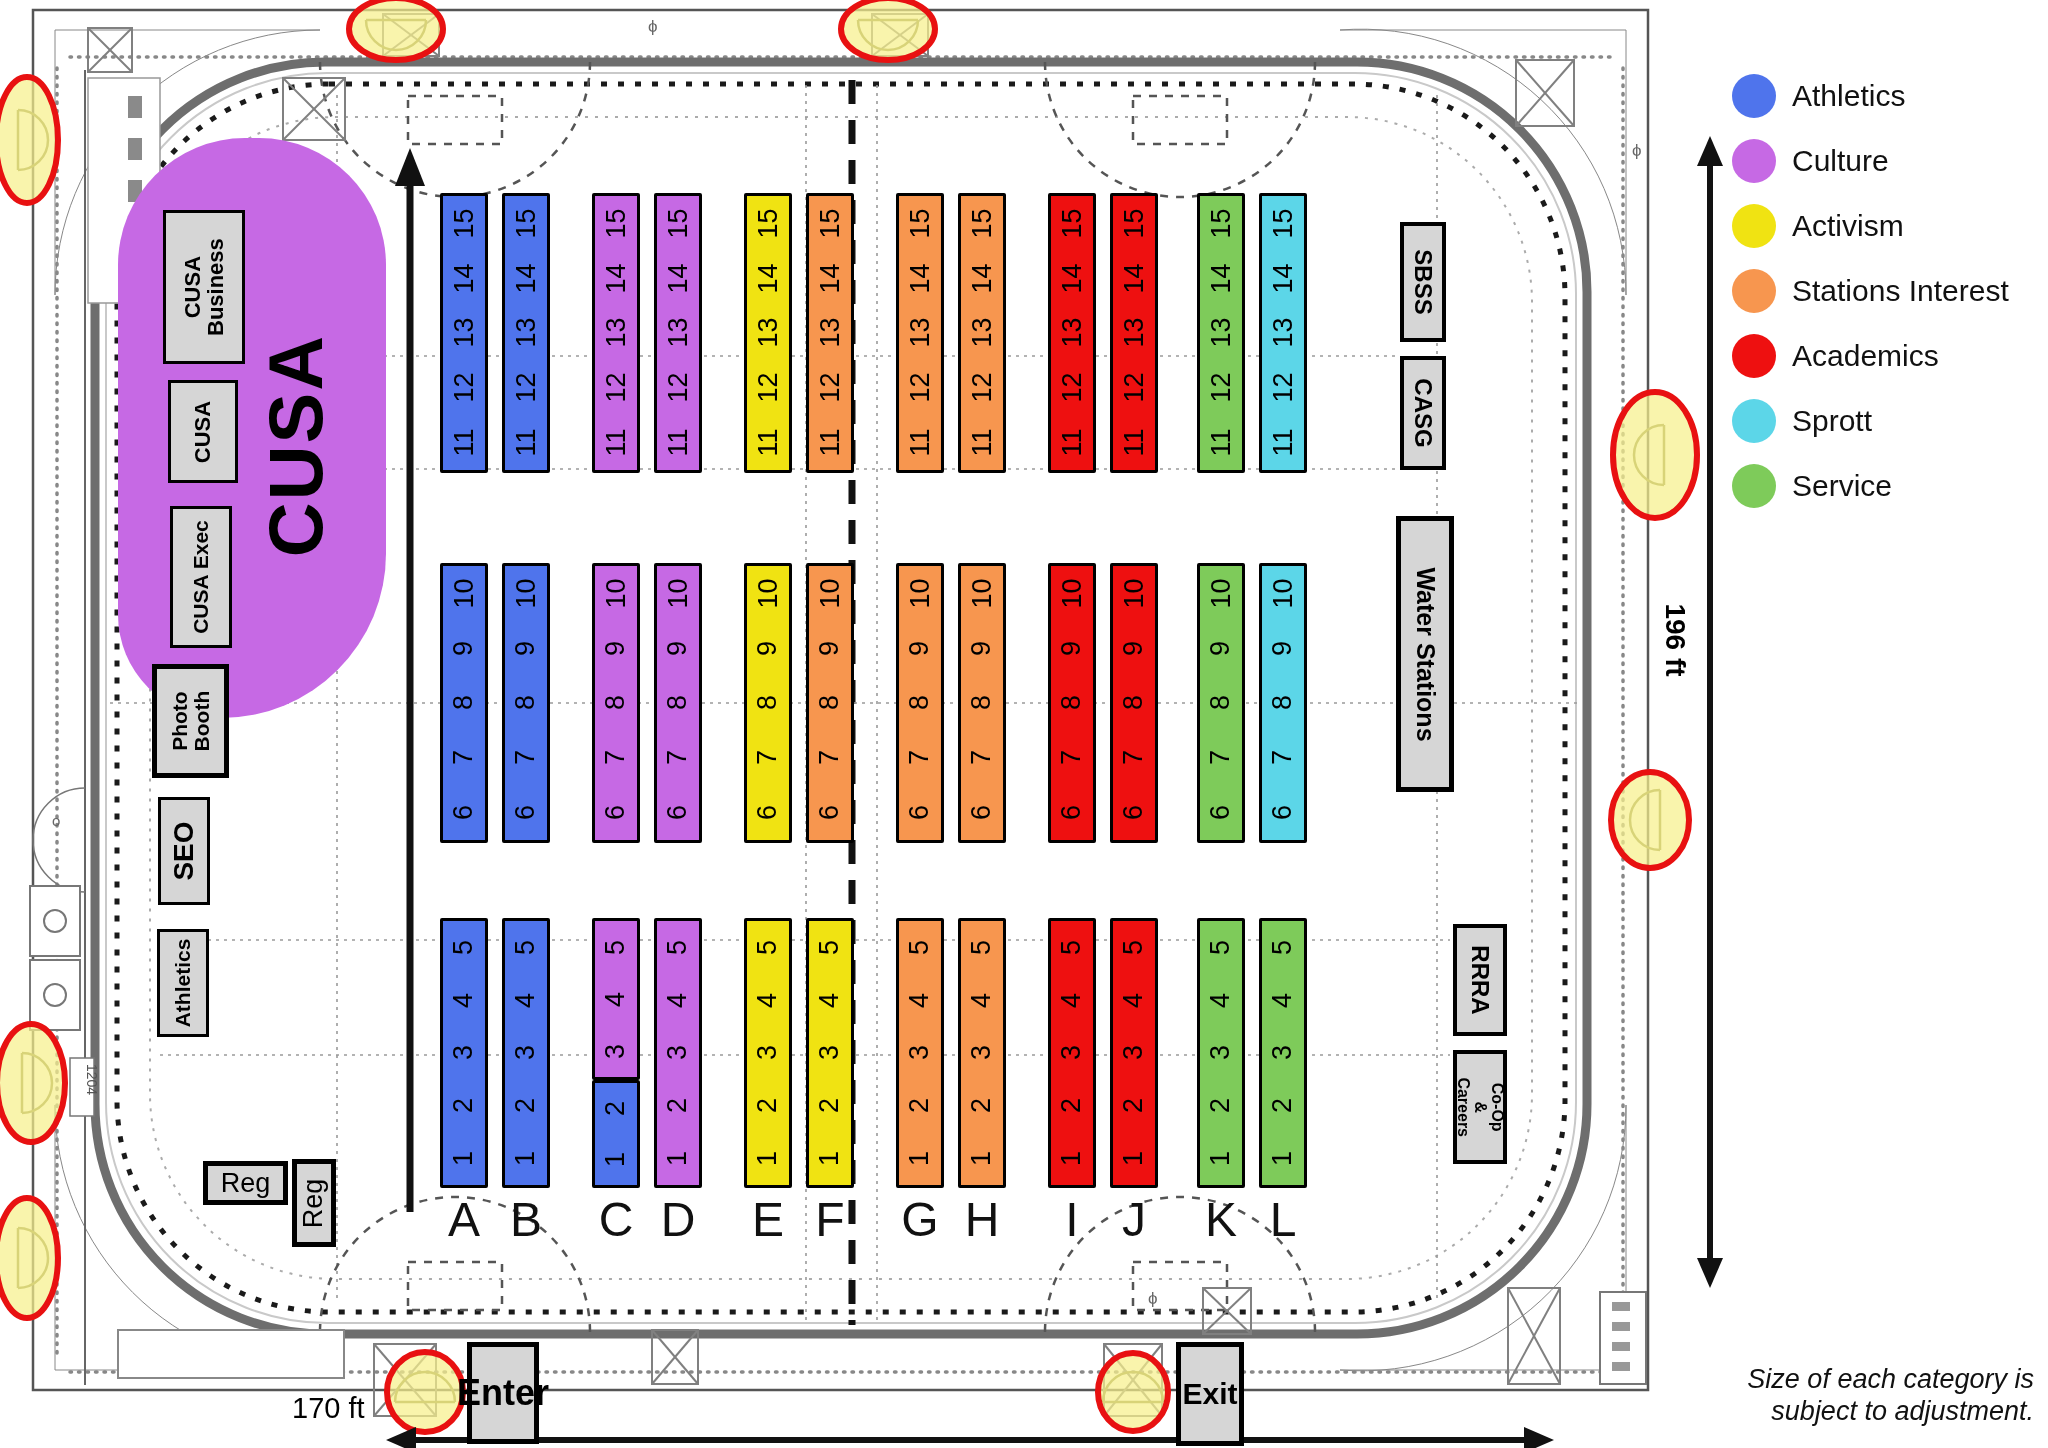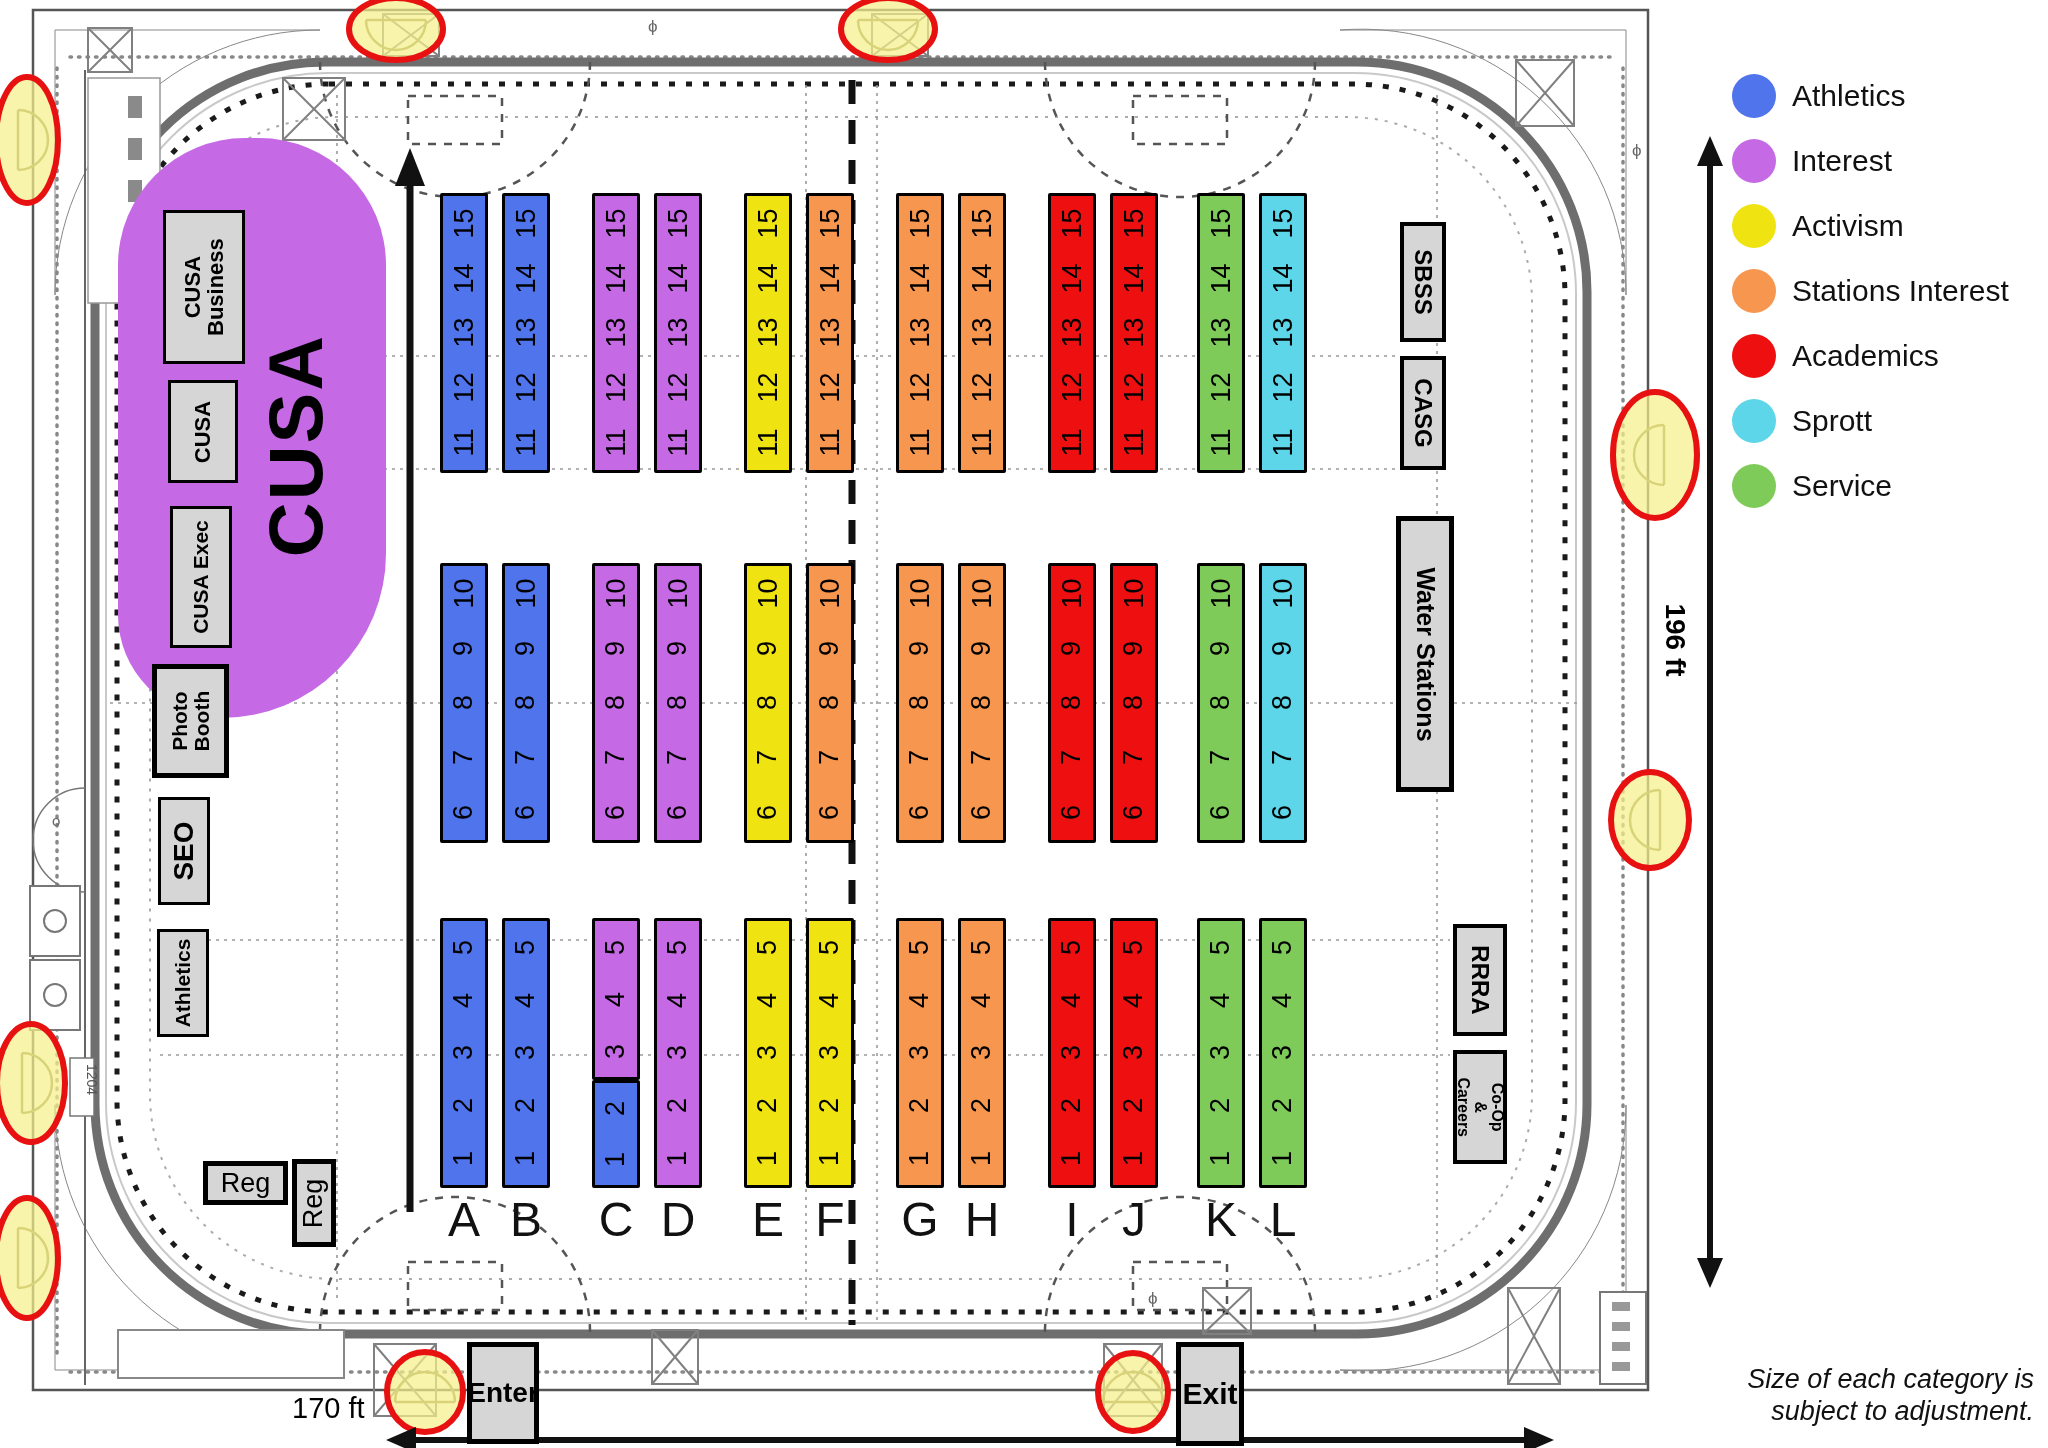"Interest" span.lab { text: Interest -> Culture }
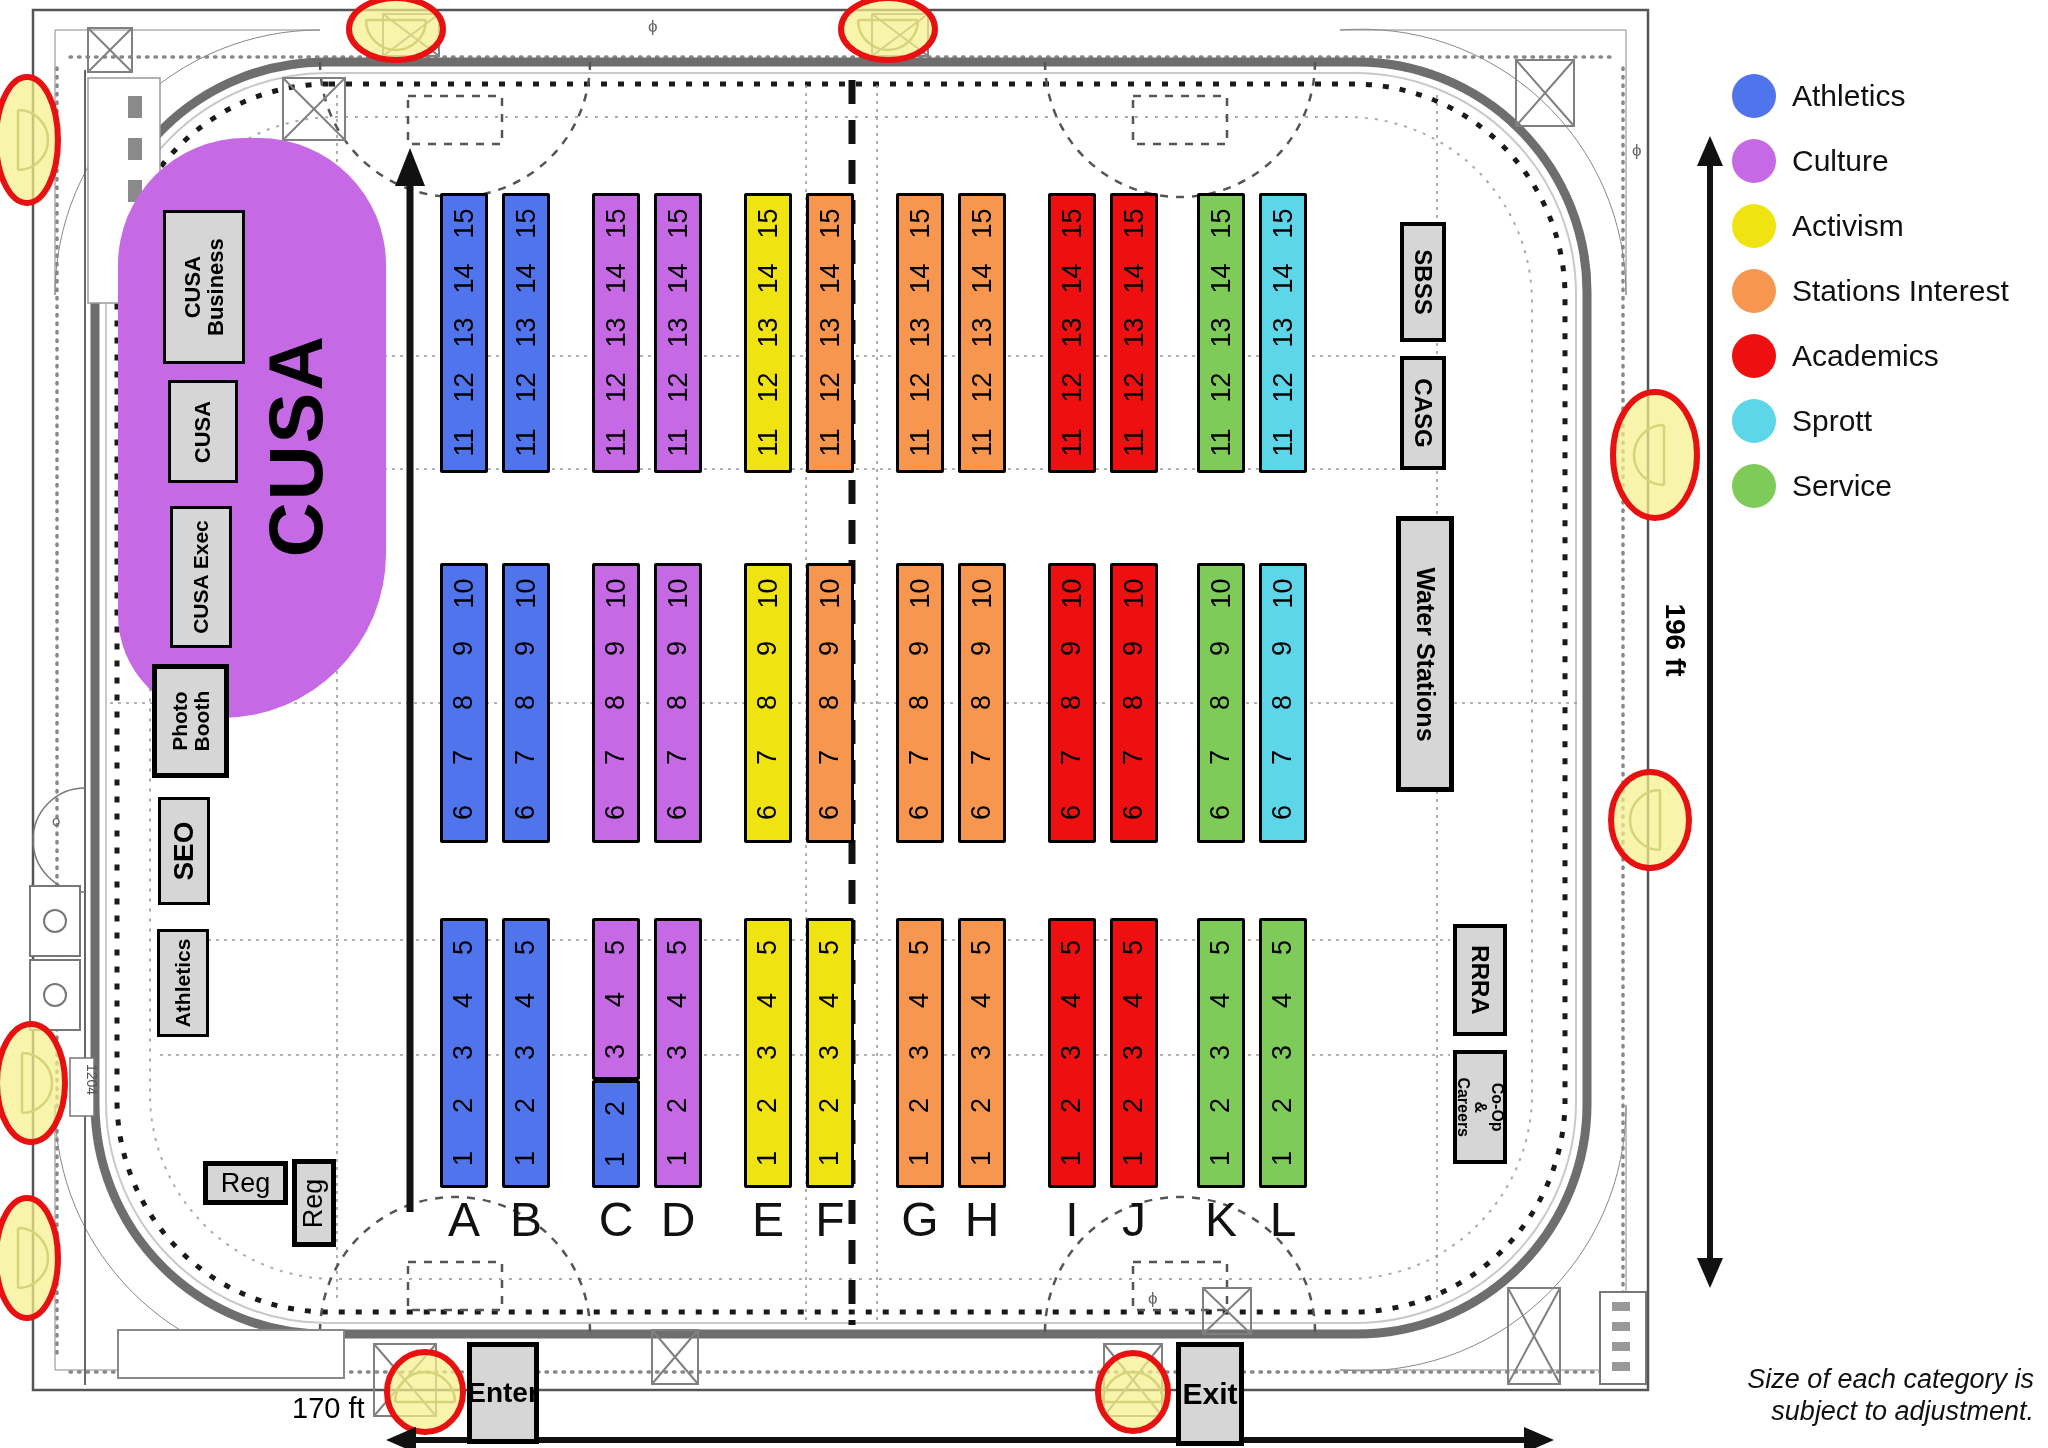"Enter" div.st { font-size: 28px -> 36px }
